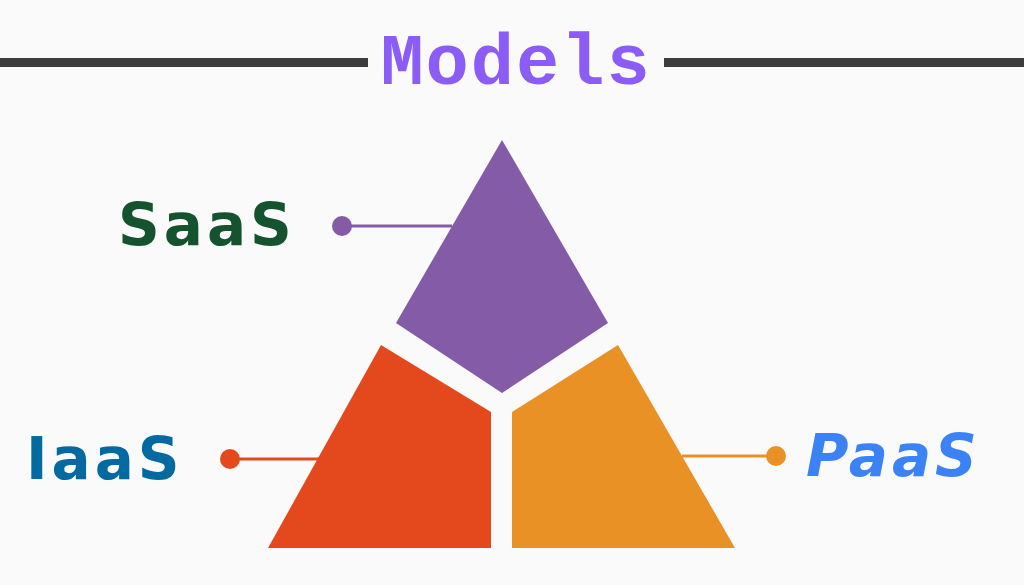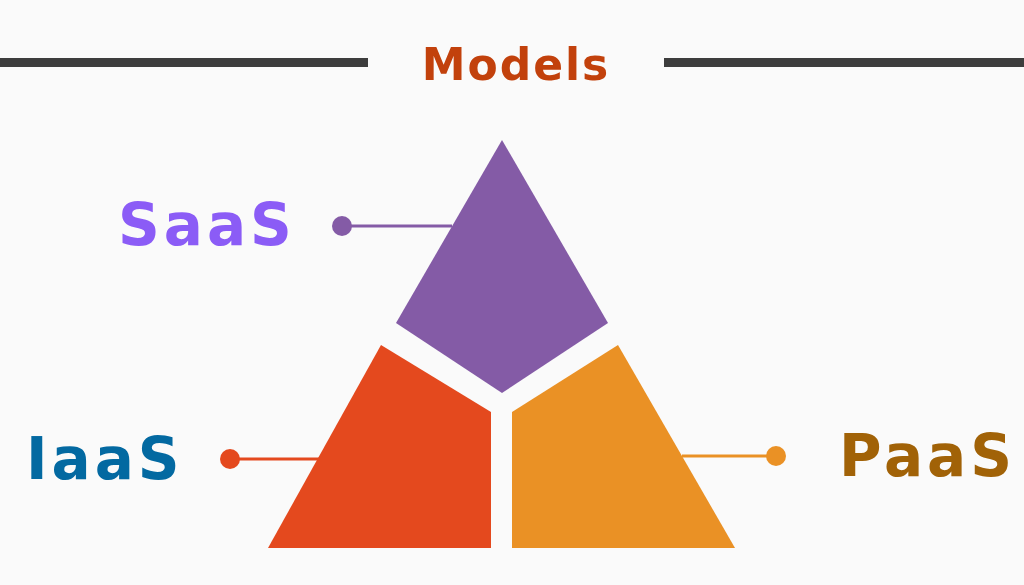"Models" .title { color: #c2410c -> #8b5cf6; font-family: none -> Liberation Mono, monospace; font-size: 44px -> 72px }
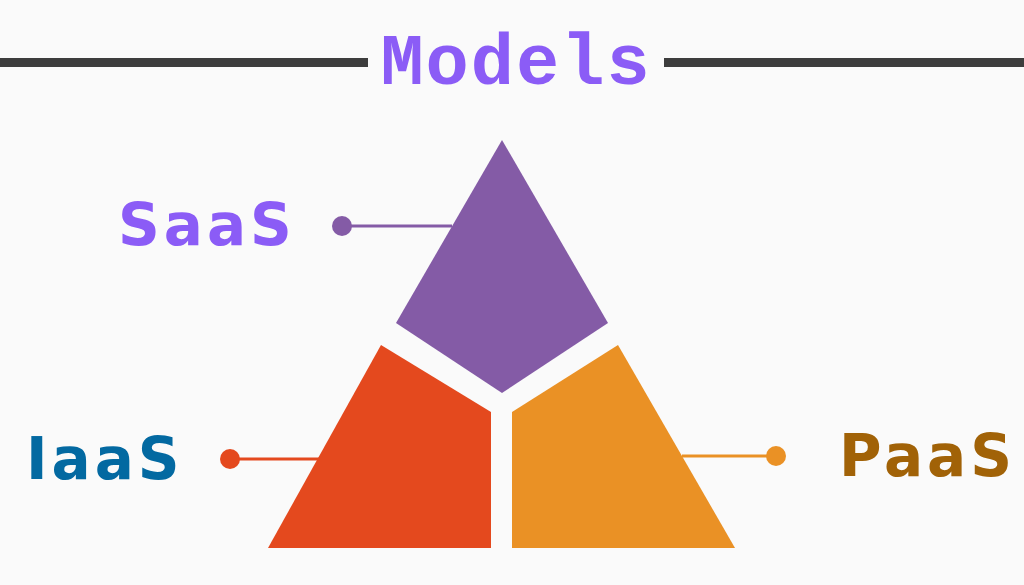"SaaS" .label-saas { color: #8b5cf6 -> #14532d }
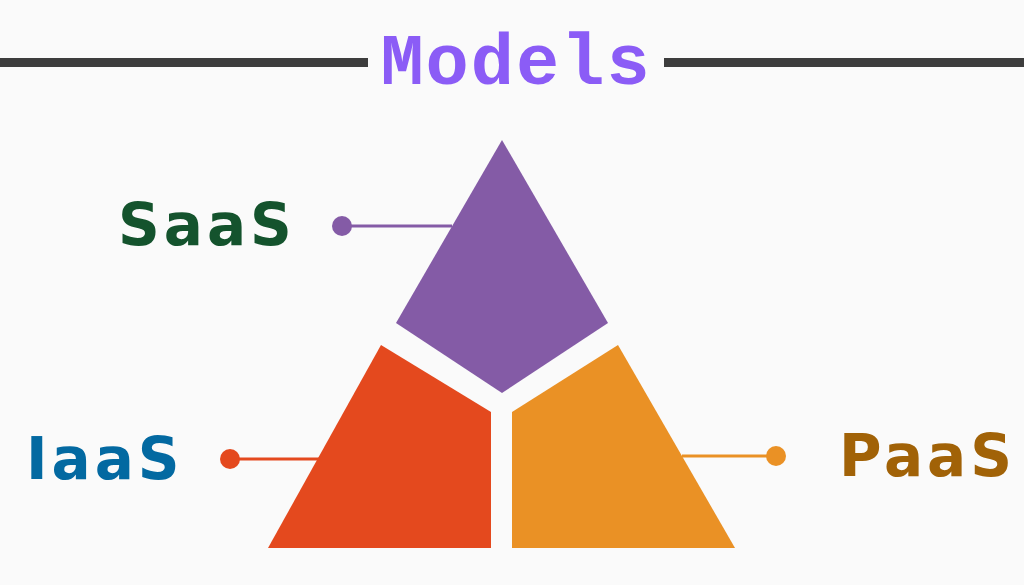"PaaS" .label-paas { color: #a16207 -> #3b82f6; font-style: none -> italic; left: 839px -> 806px }
